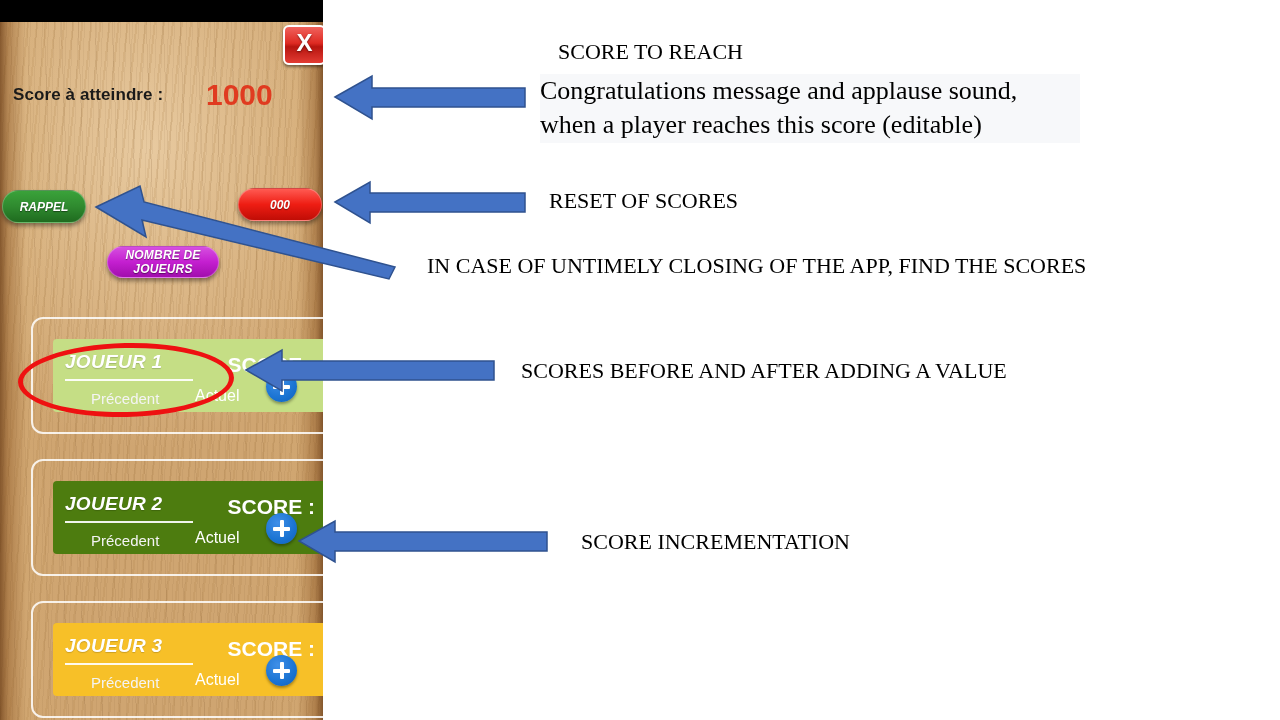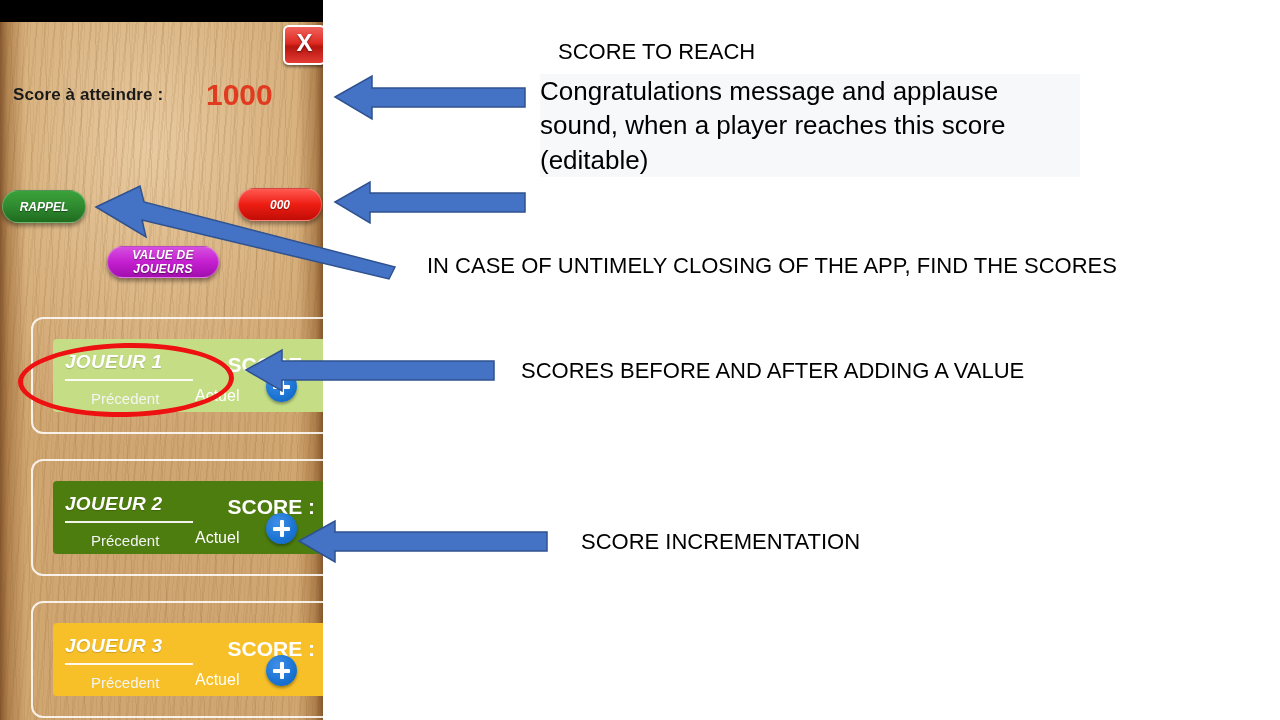"SCORE TO REACH" .anno { font-family: Liberation Sans, sans-serif -> Liberation Serif, serif }
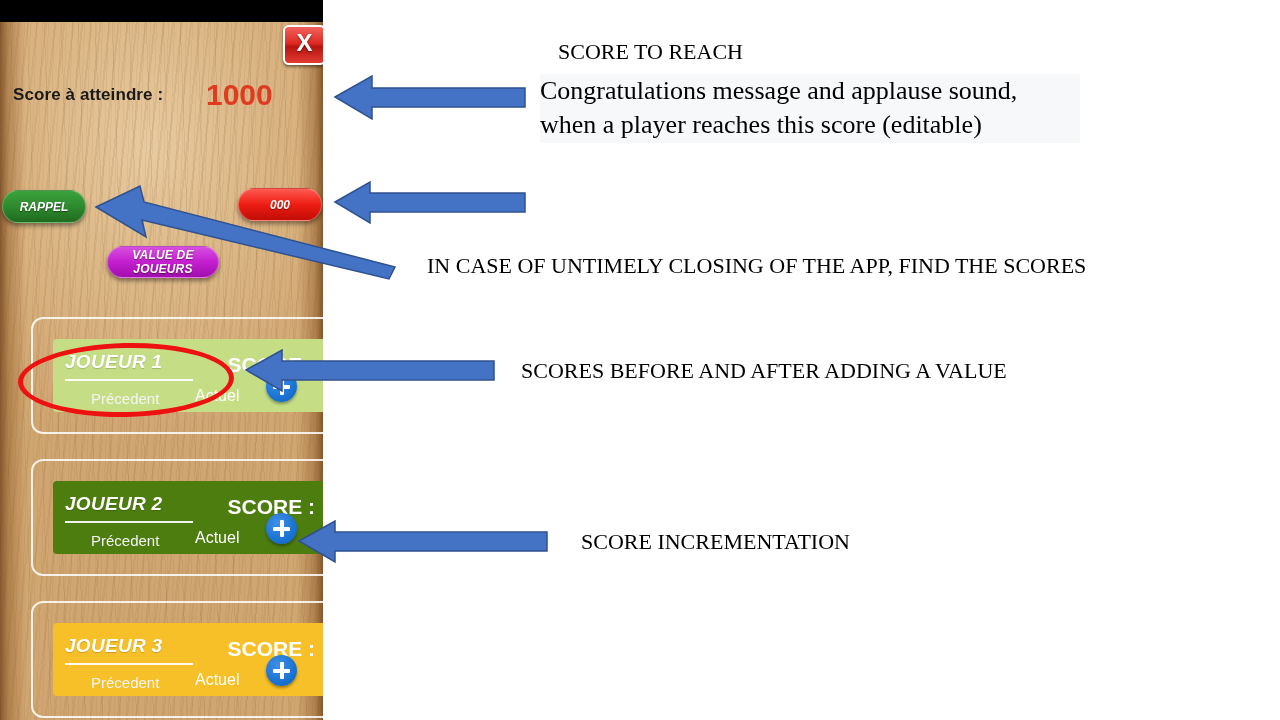"RESET OF SCORES" div.anno { html: none -> <div>RESET OF SCORES</div> }
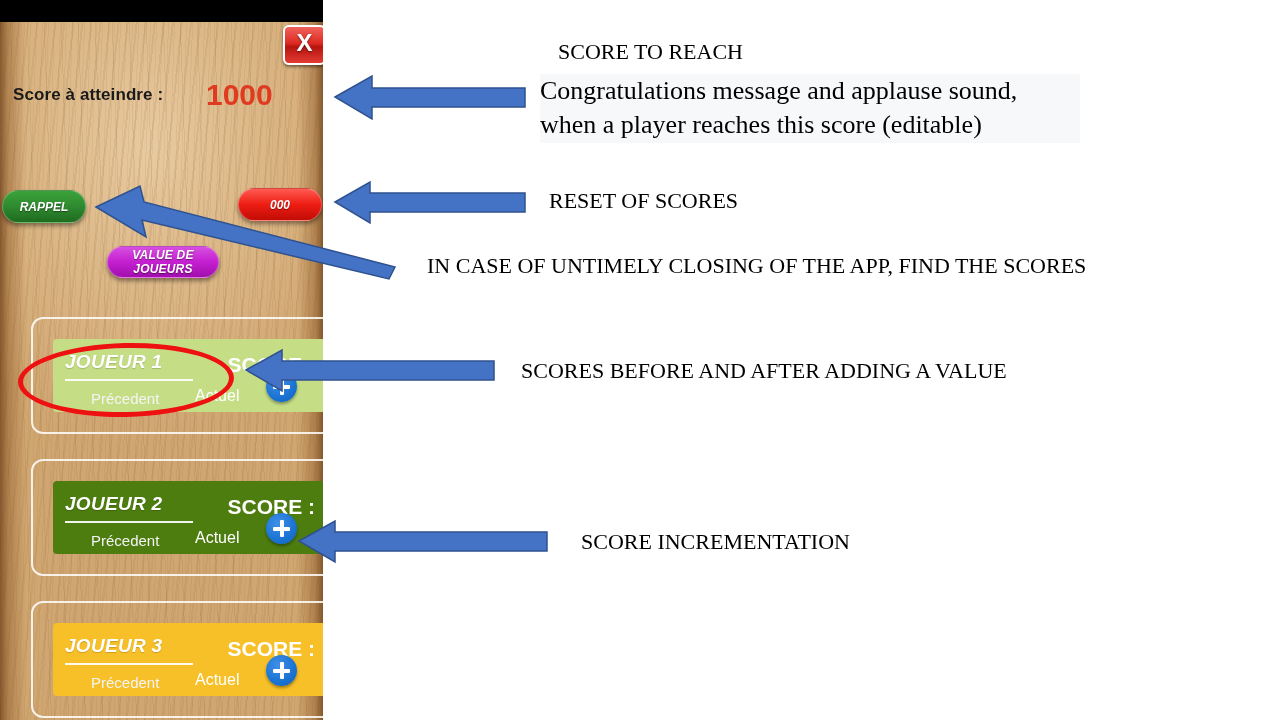"VALUE DE JOUEURS" div.pill { text: VALUE -> NOMBRE }
